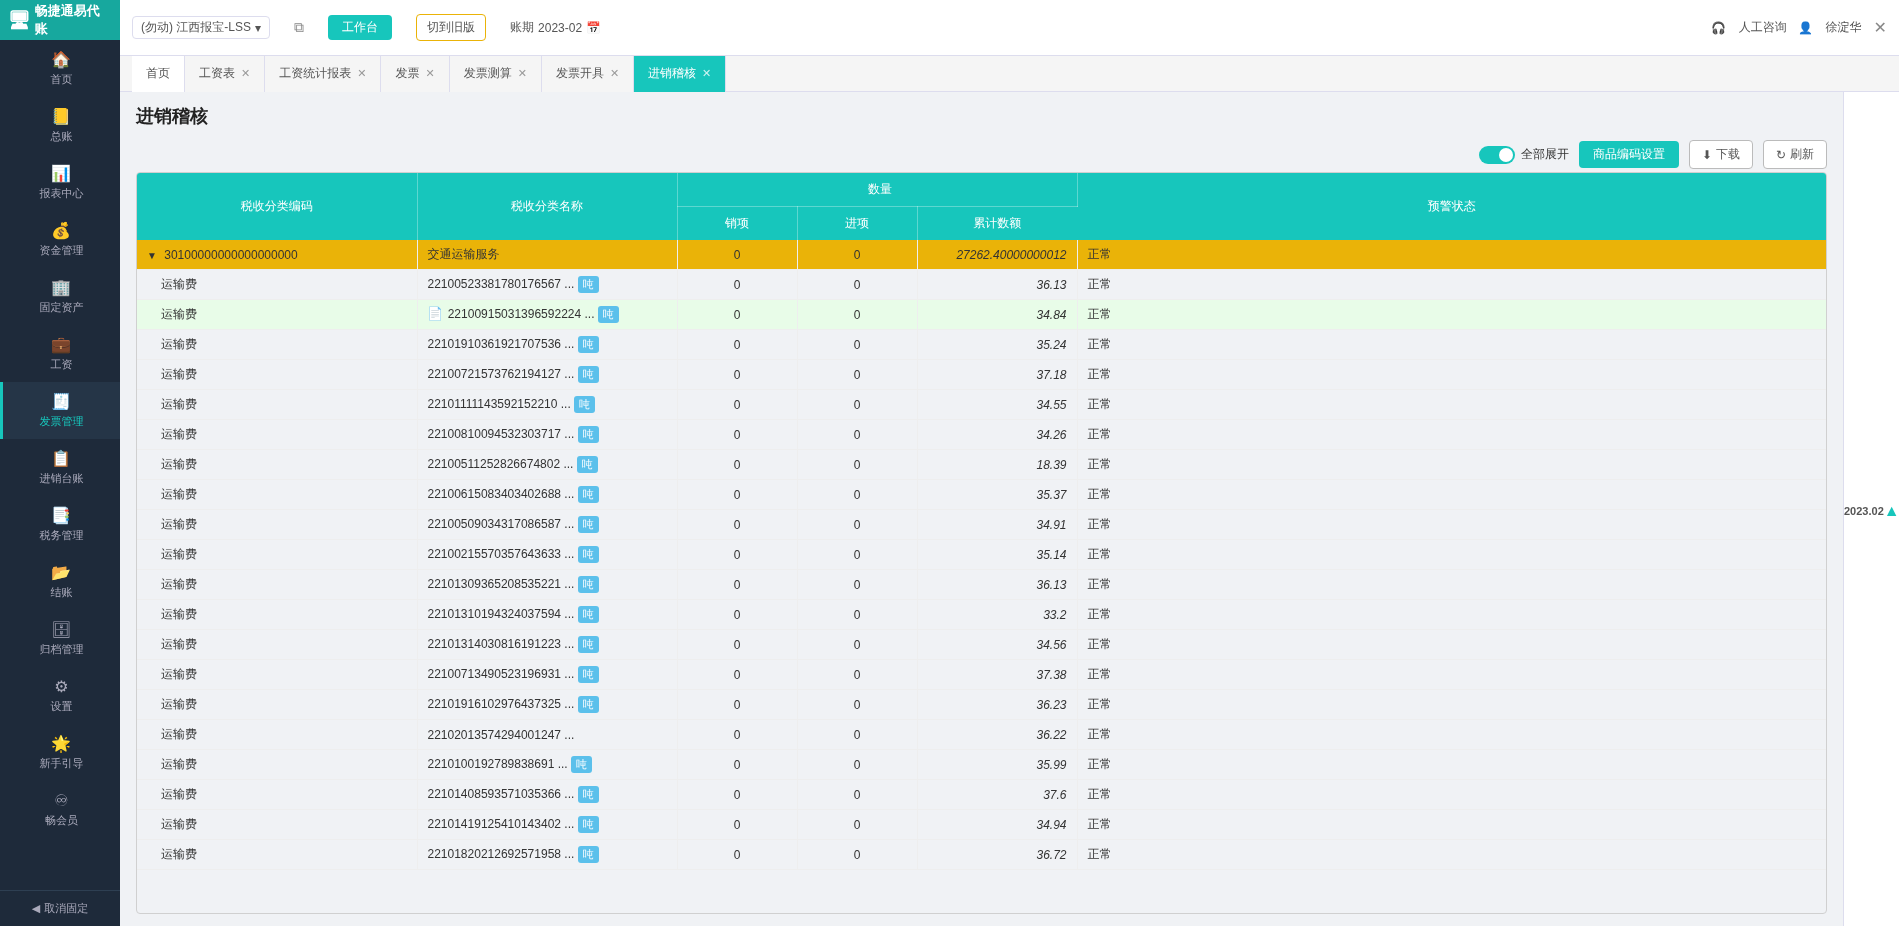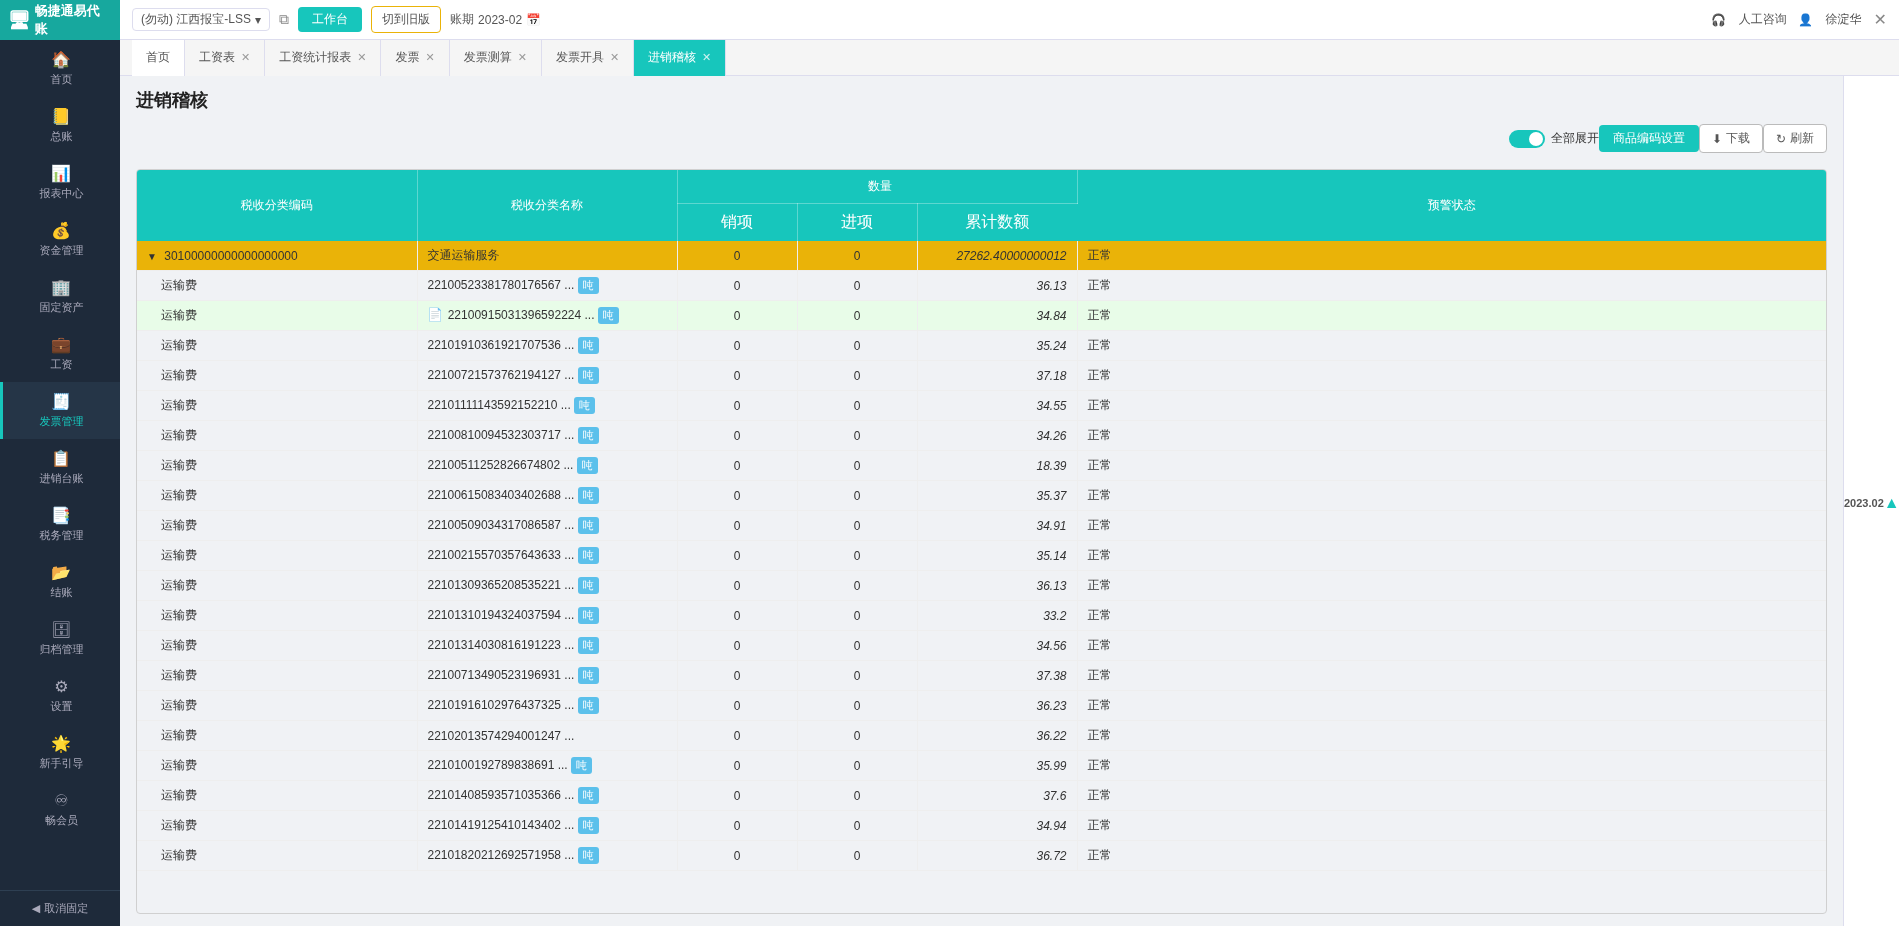"(勿动) 江西报宝-LSS" .topbar { gap: 9px -> 24px; height: 40px -> 56px }
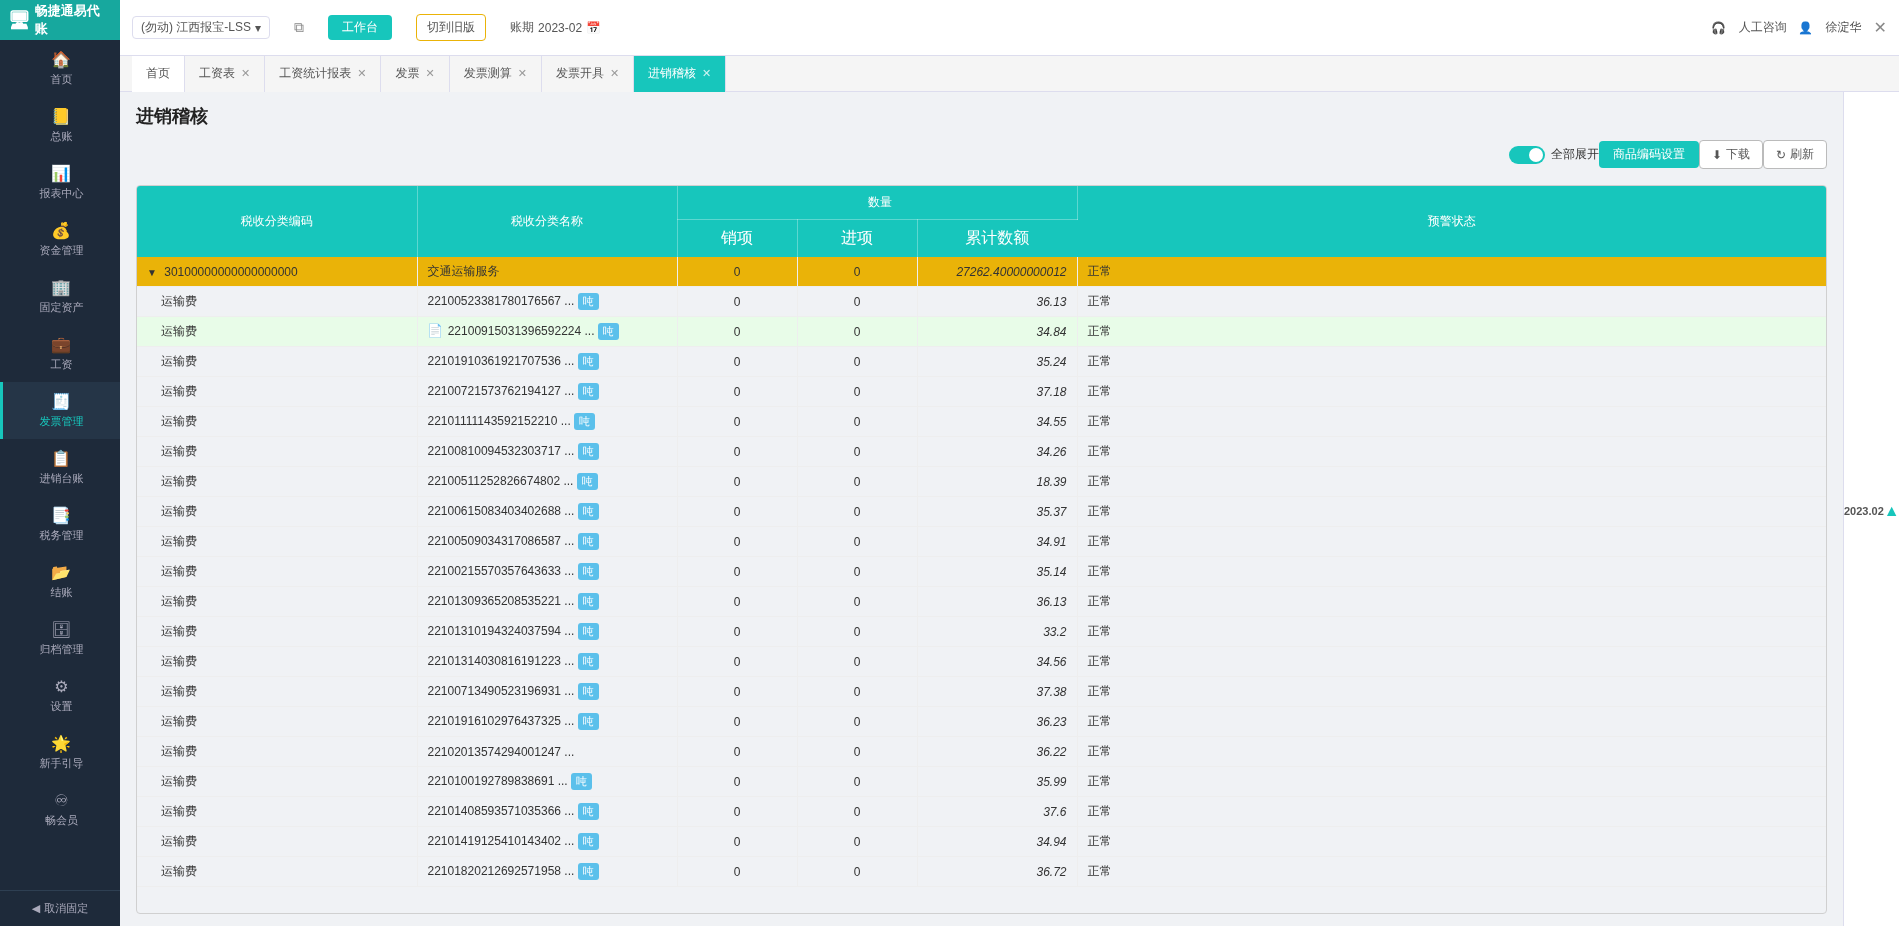"全部展开" .toolbar { gap: none -> 10px; margin-bottom: 16px -> 3px }
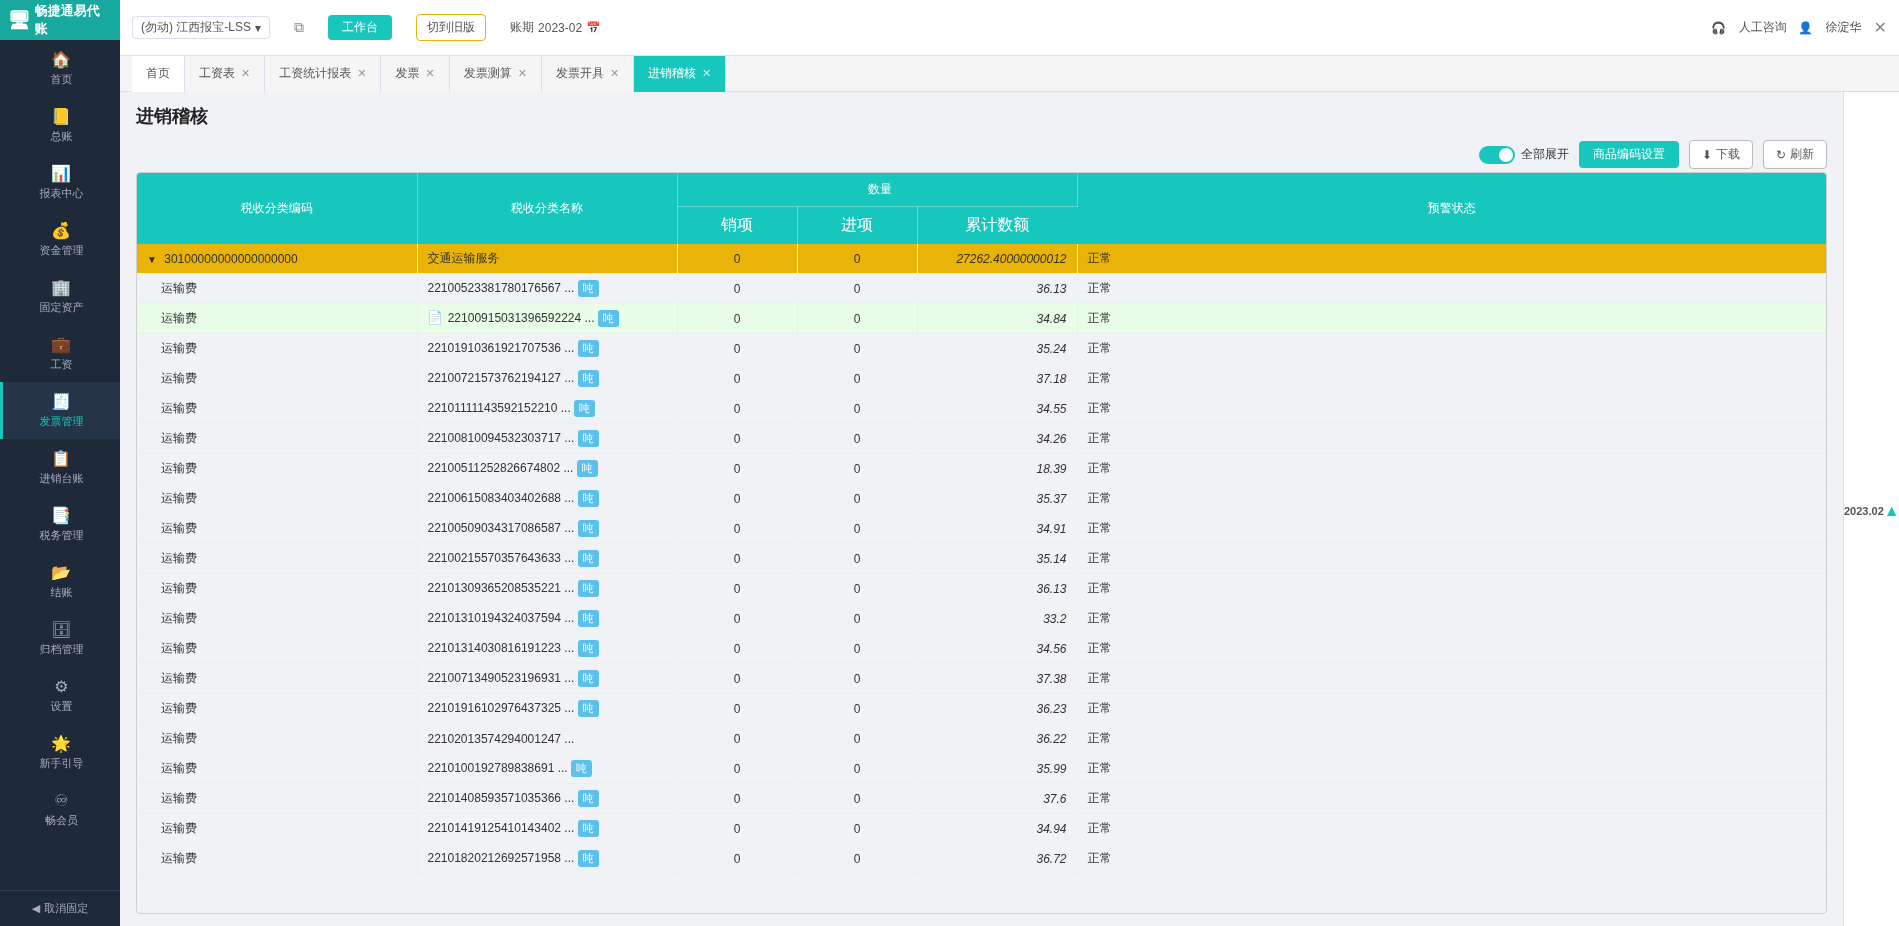"销项" .th-sub { font-size: 16px -> 12px }
